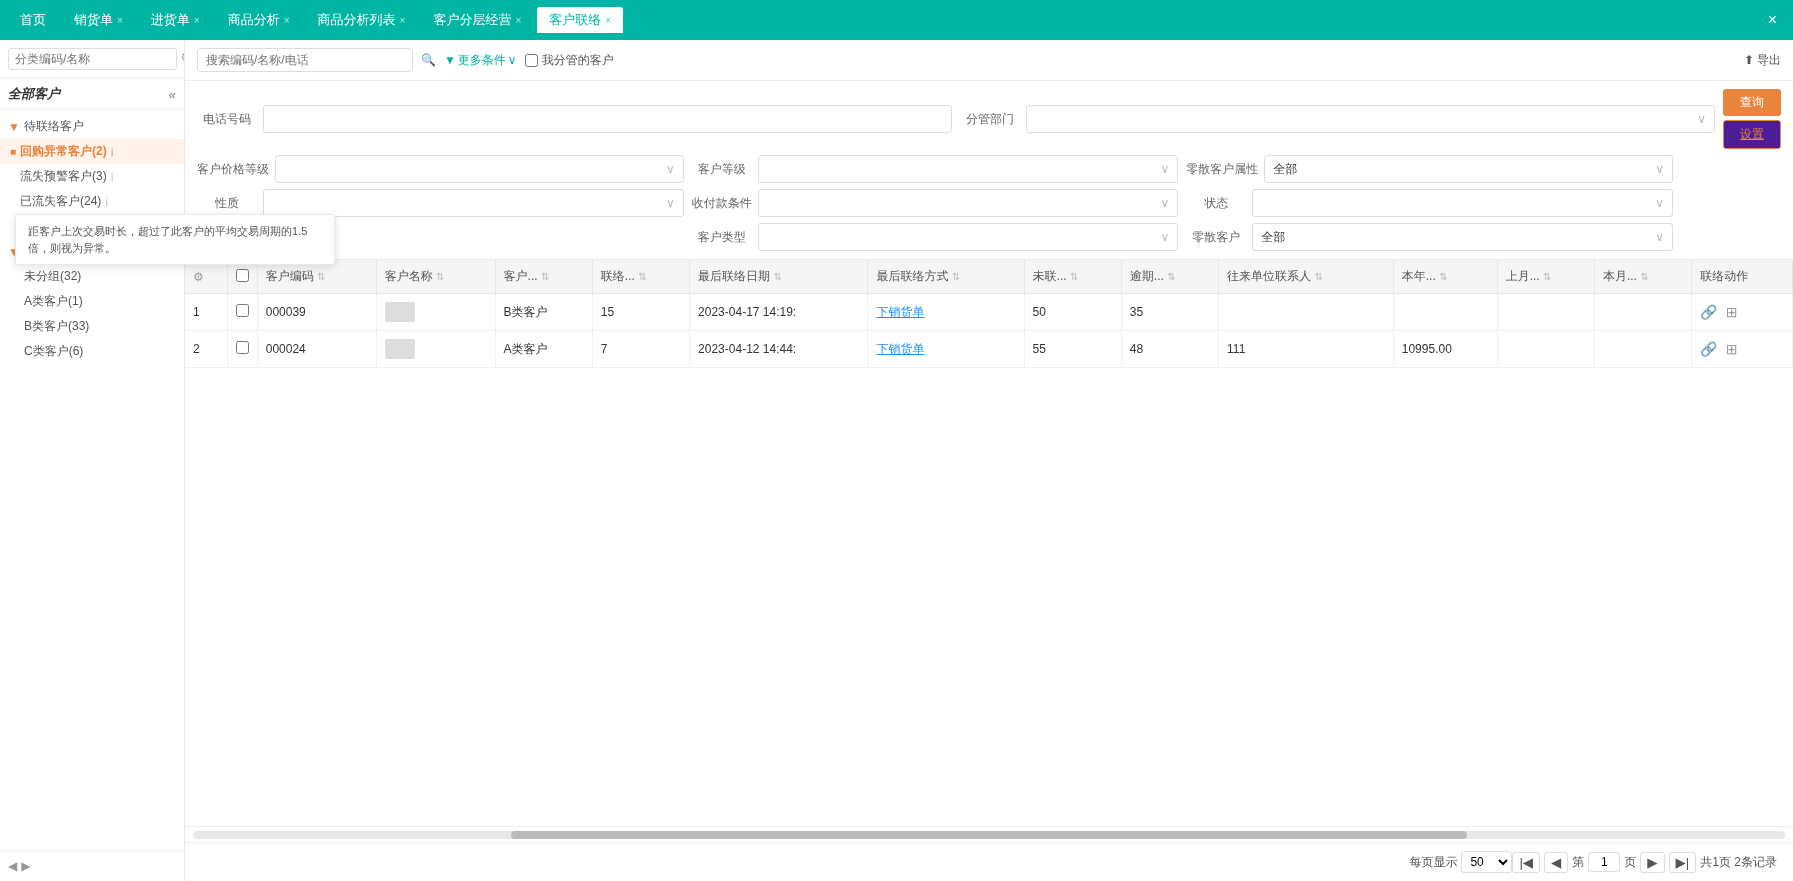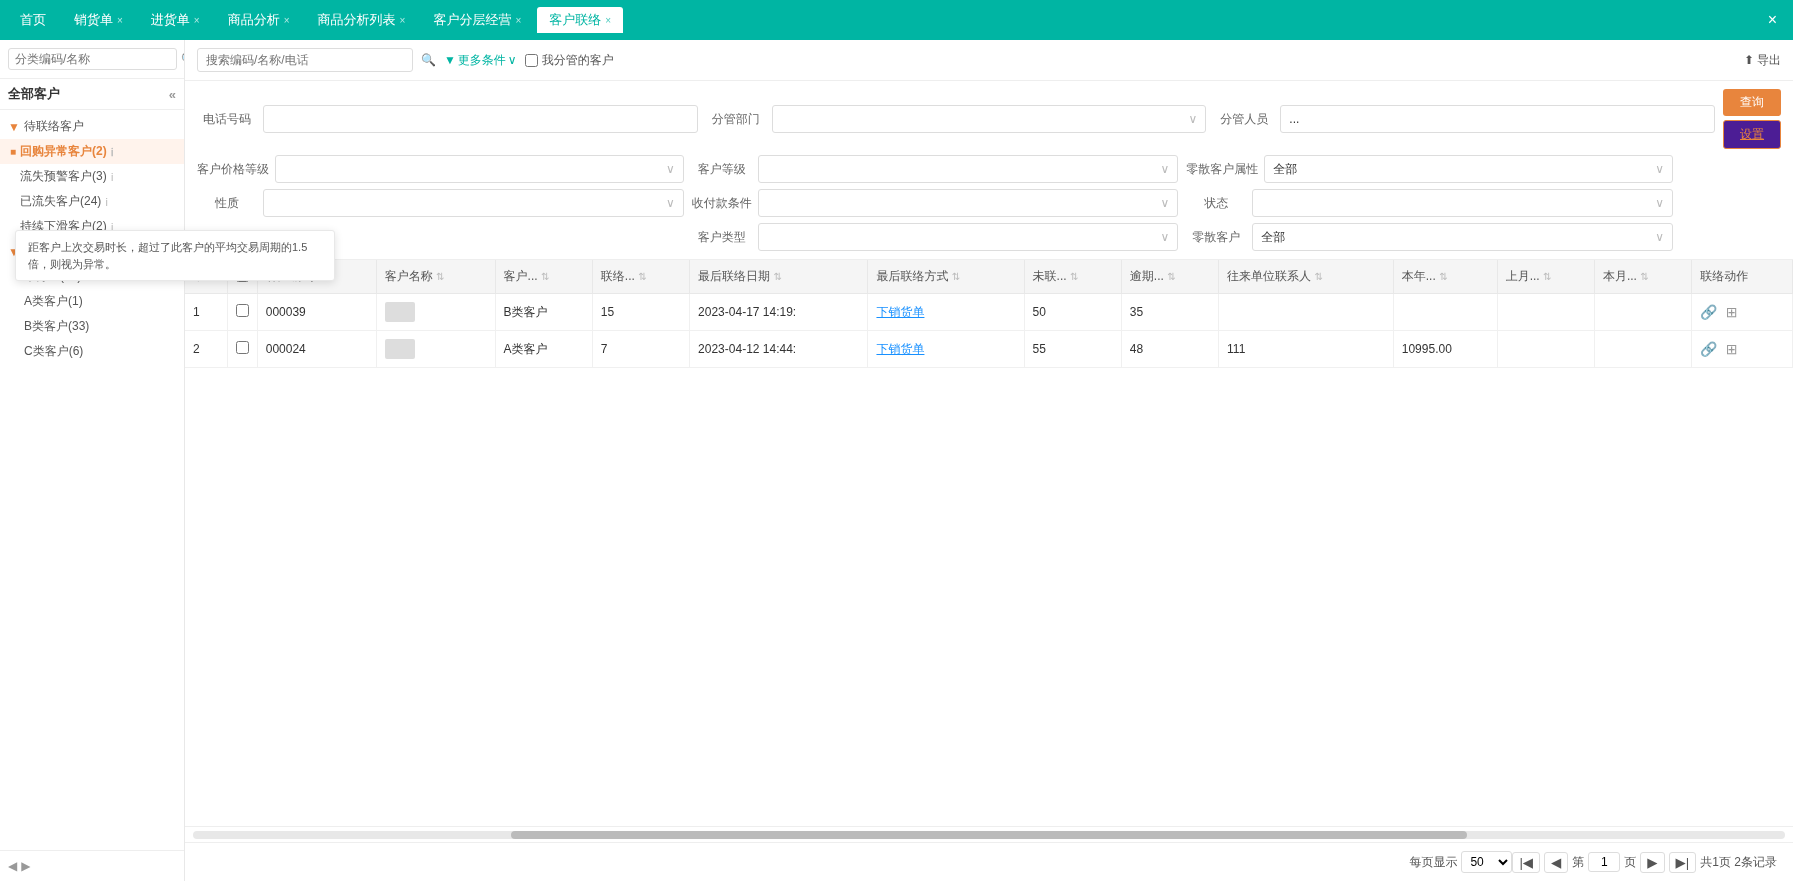"全部客户" .sidebar-header { font-style: none -> italic }
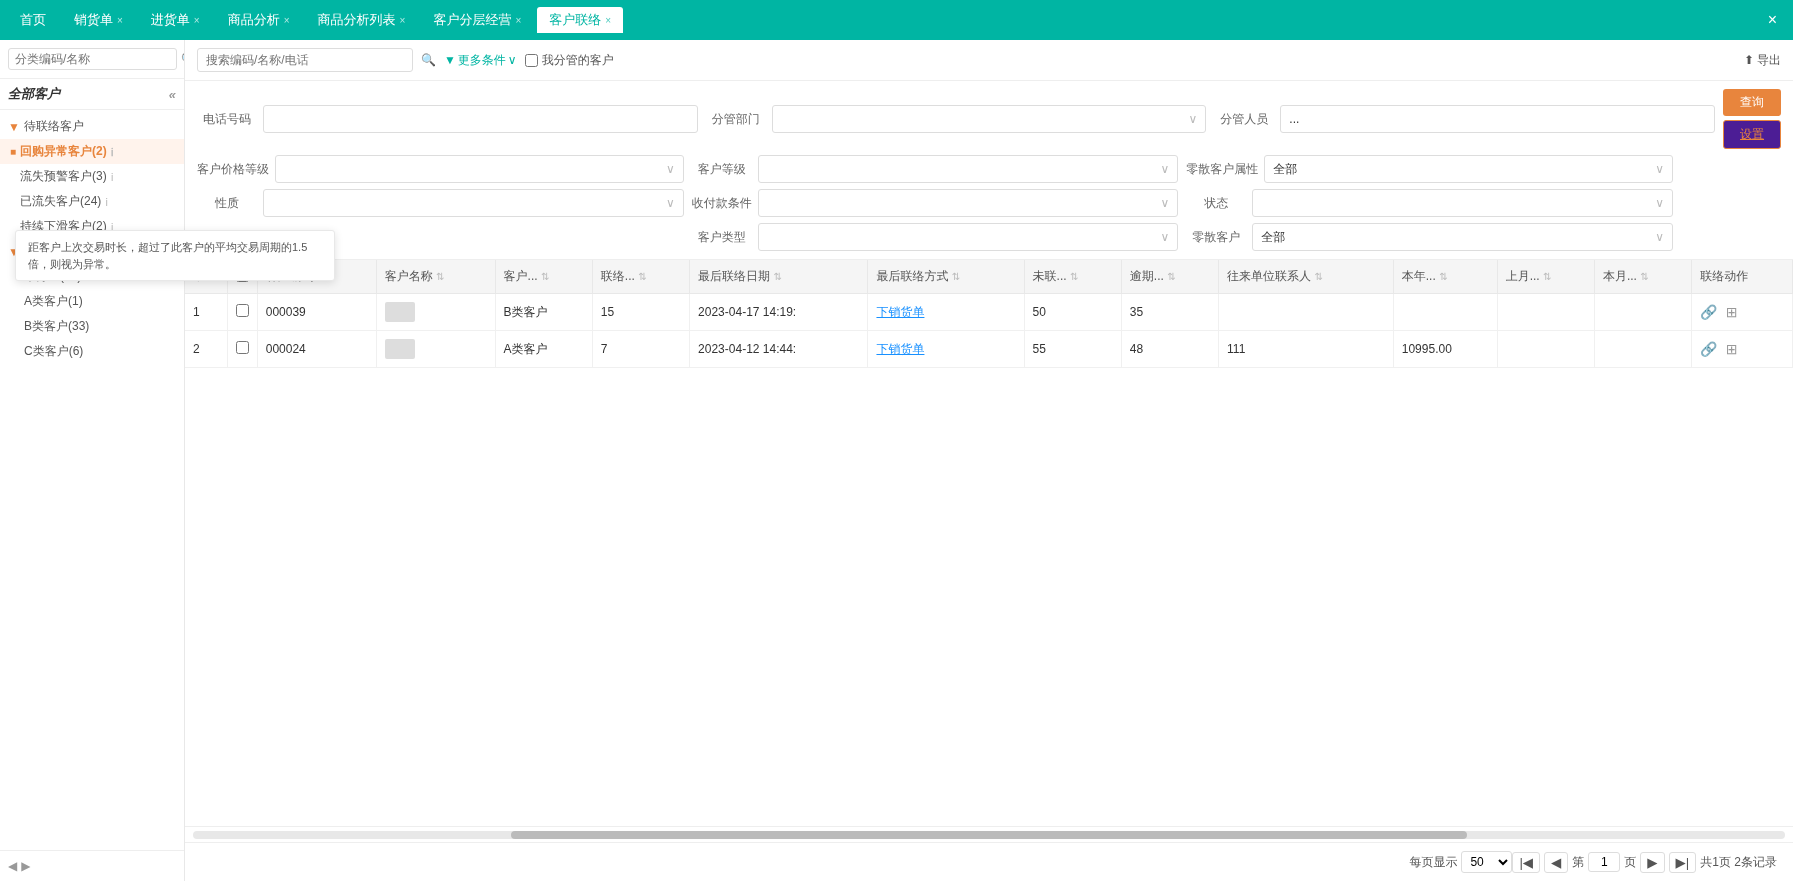"分管人员" div.filter-field { html: <div> <span>分管人员</span> <div> <span>...</span> </div> </div> -> none }
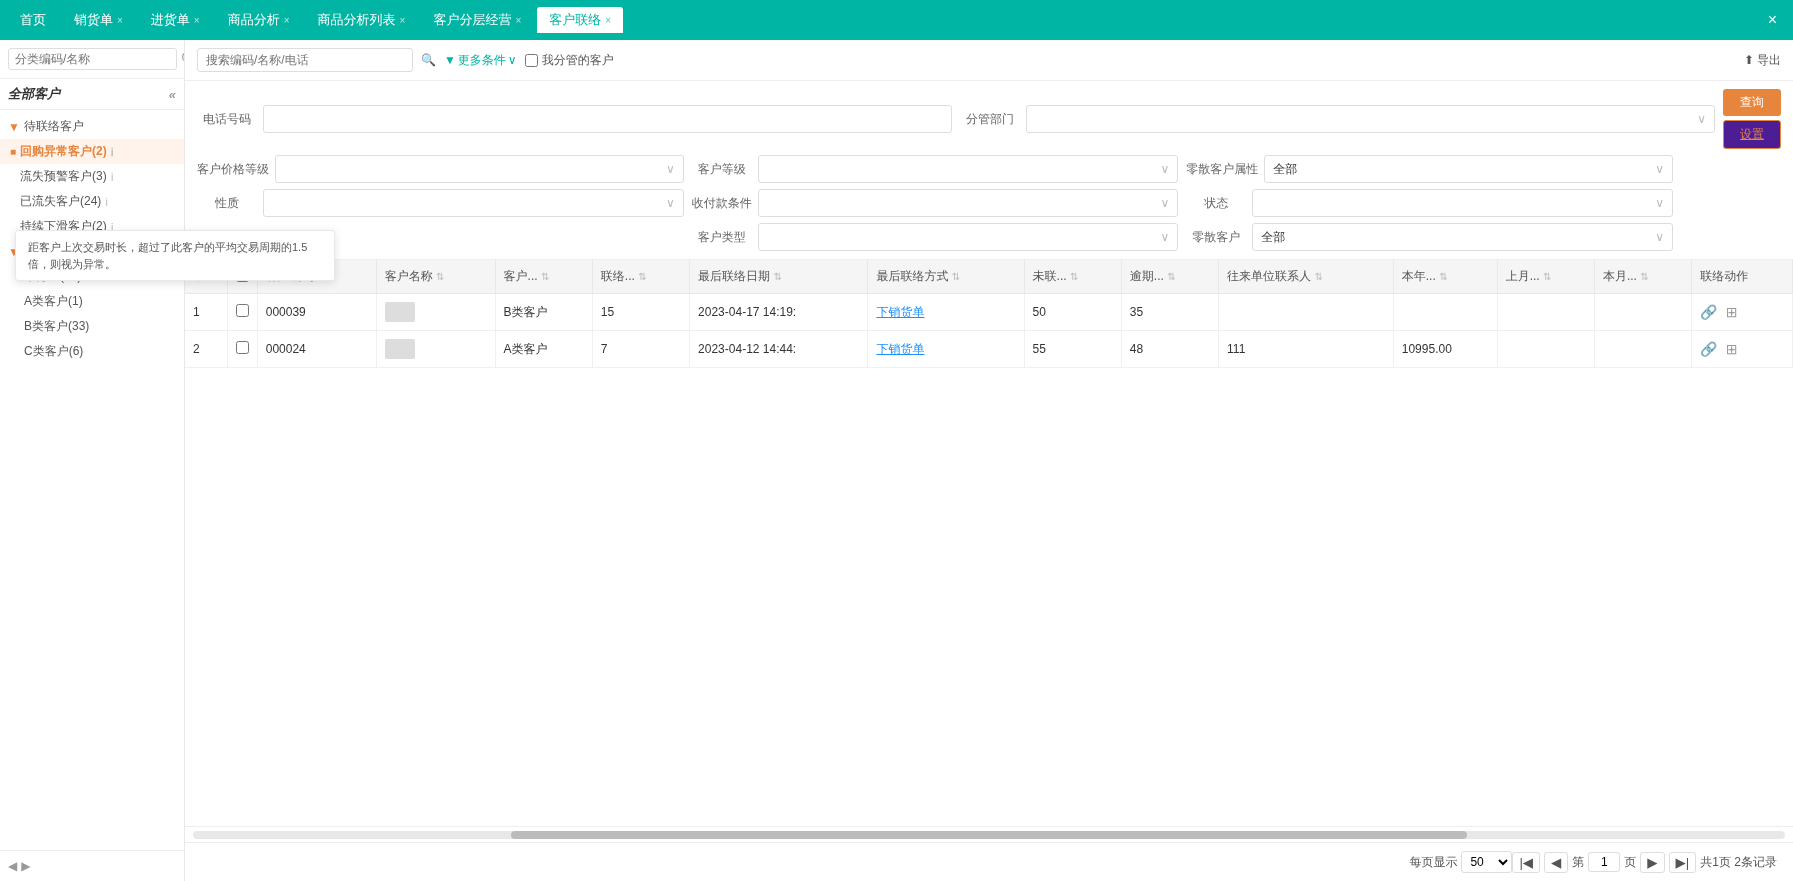"距客户上次交易时长，超过了此客户的平均交易周期的1.5倍，则视为异常。" .tooltip-box { top: 230px -> 214px }
